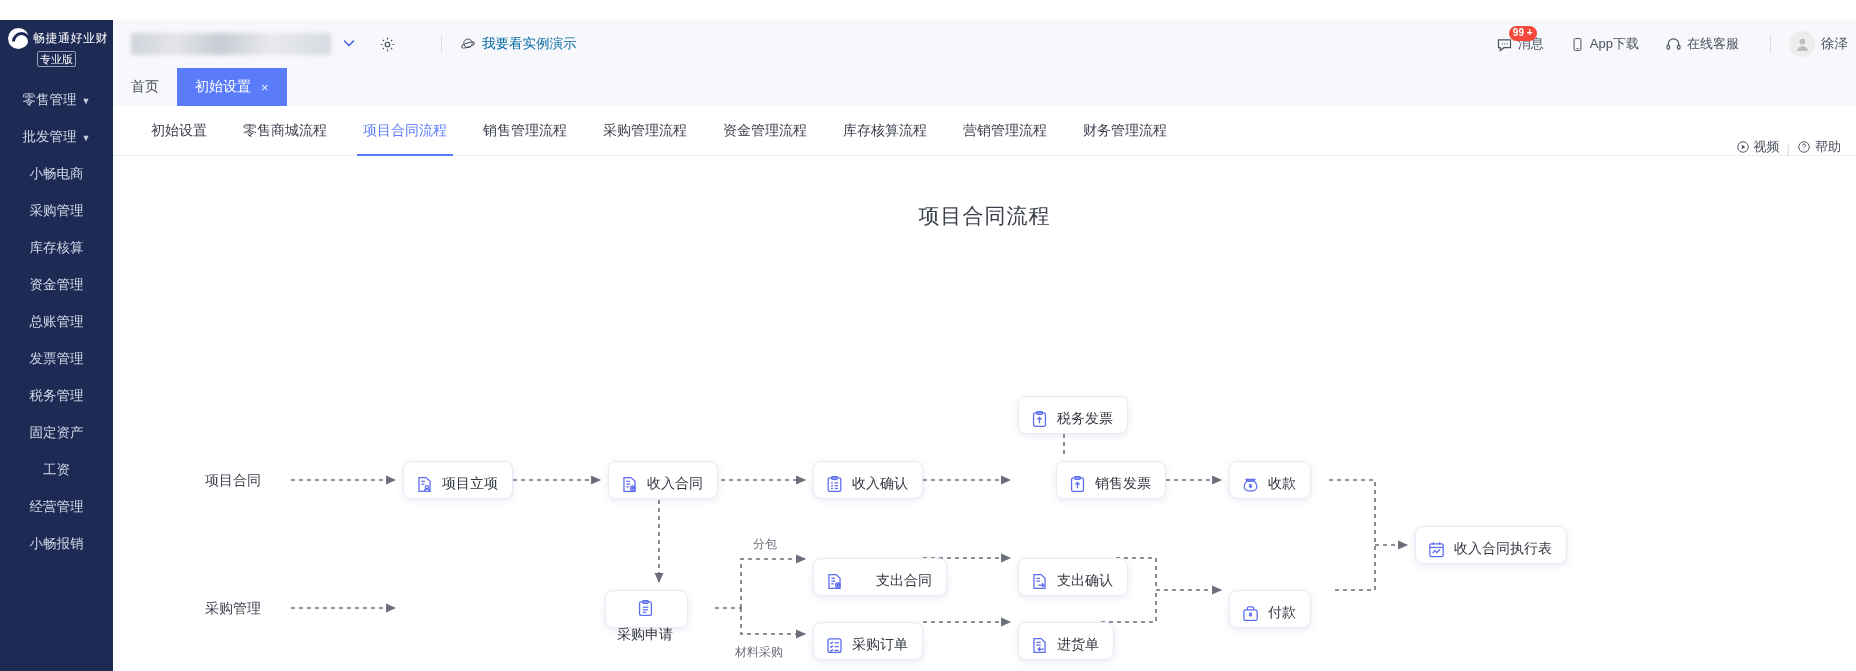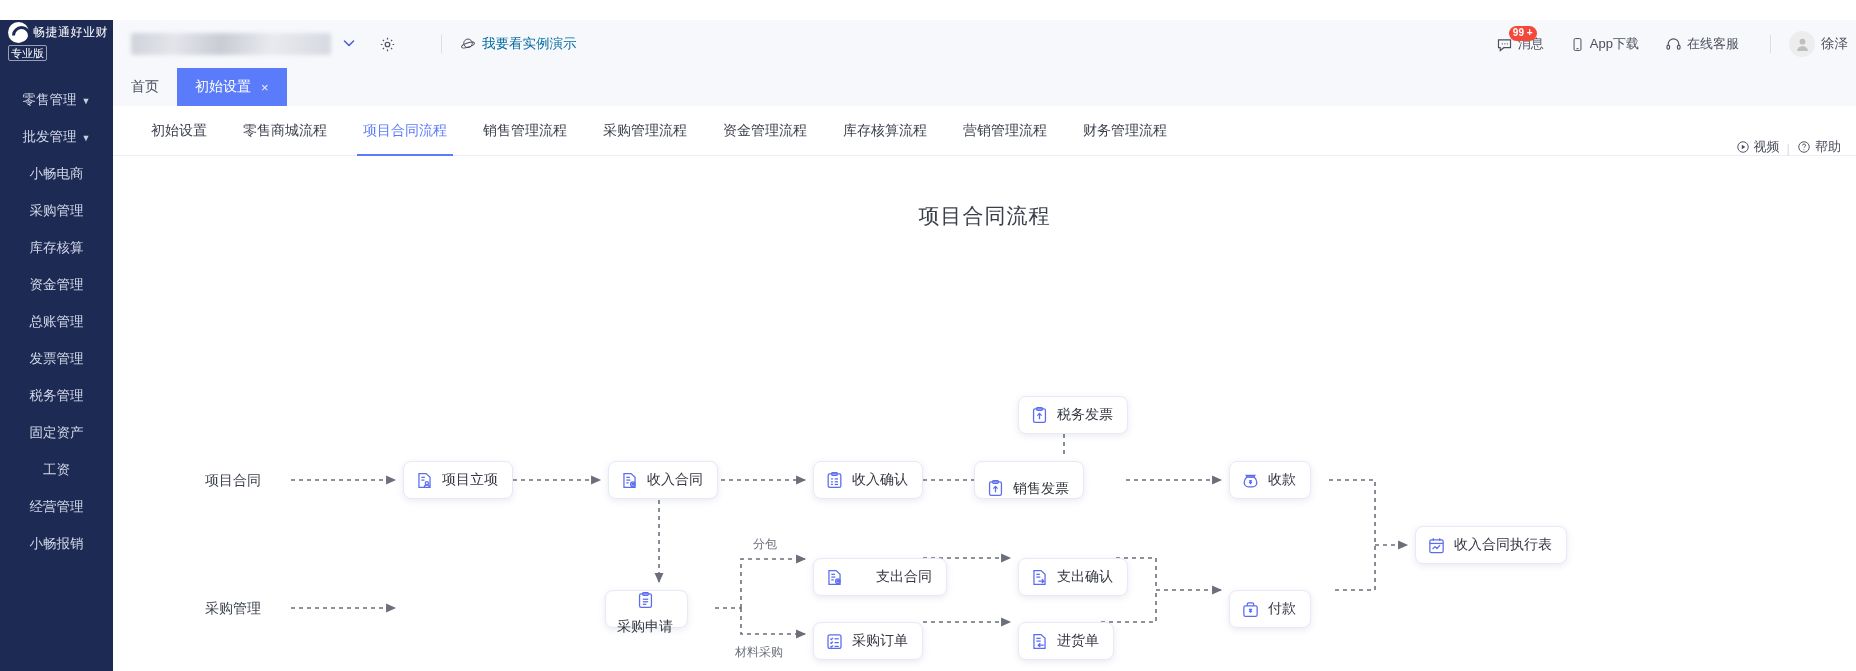"畅捷通好业财" .logo-wrap { padding: 2px 8px 0 8px -> 8px 8px 0 8px; text-align: none -> center }
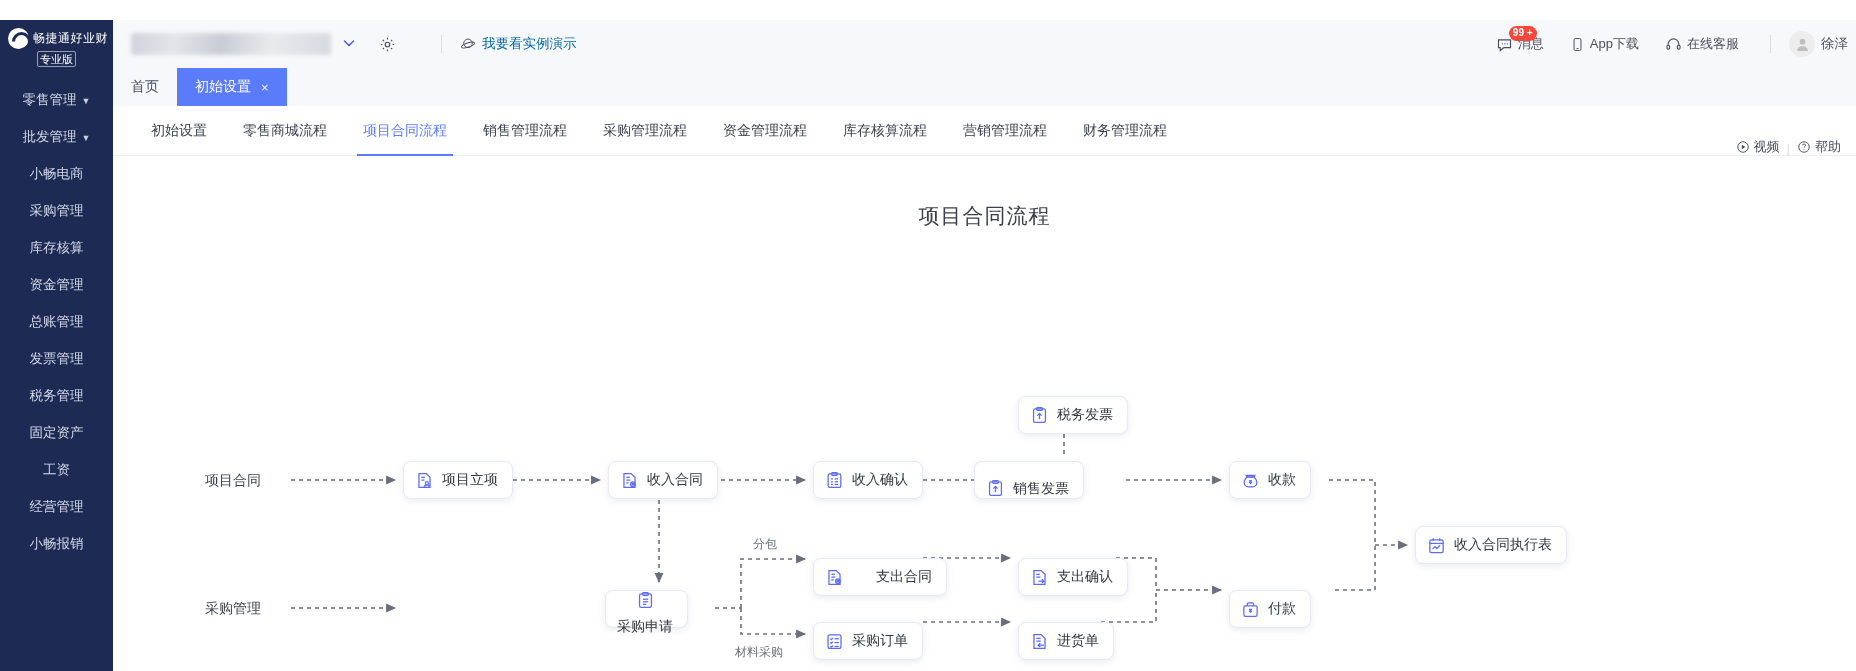"税务发票" .node { padding: 0 14px 0 11px -> 8px 14px 0 11px }
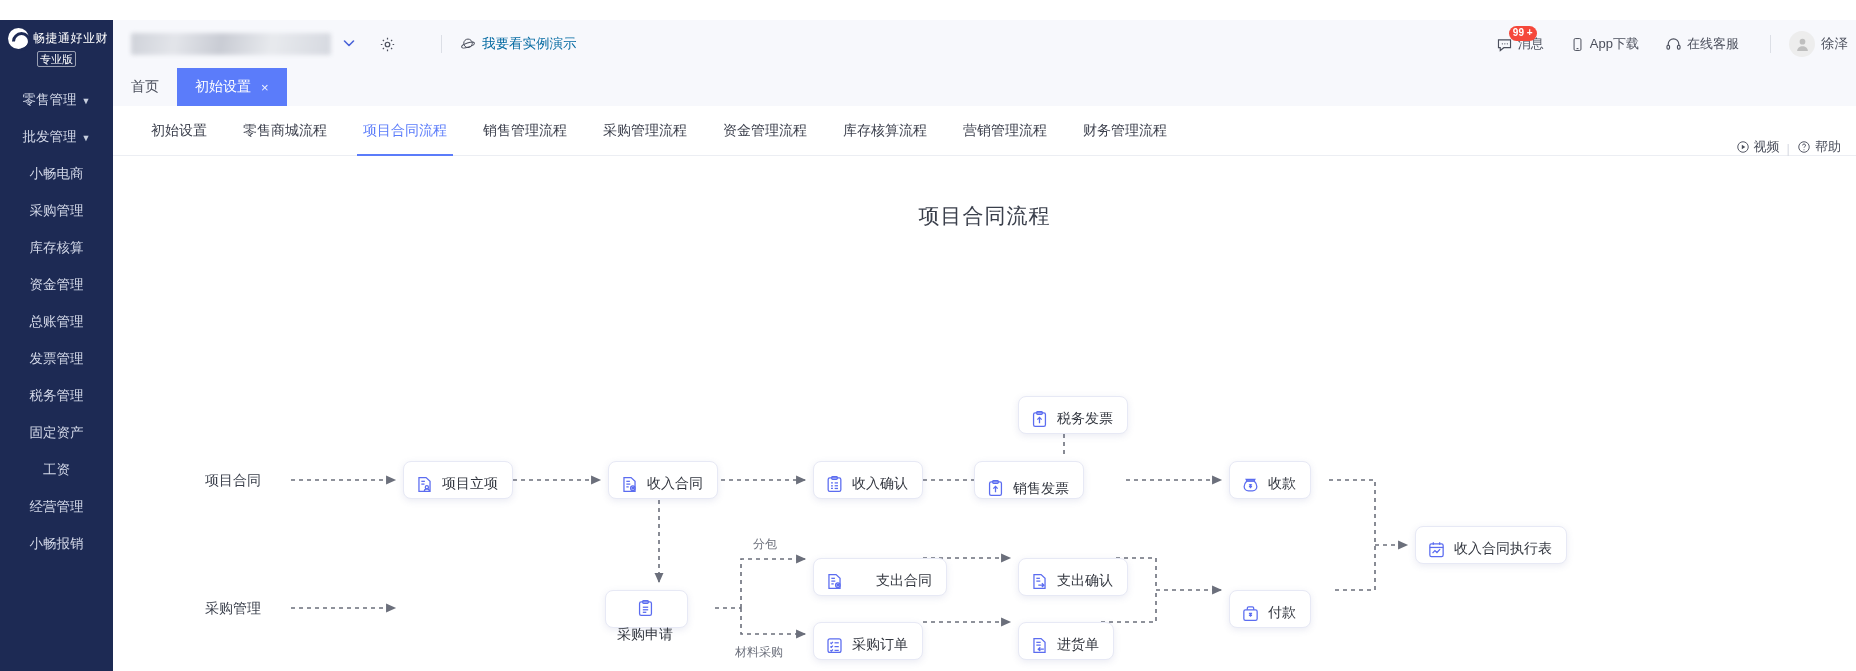"销售发票" div.node { align-items: flex-end -> none; left: 861px -> 943px }
